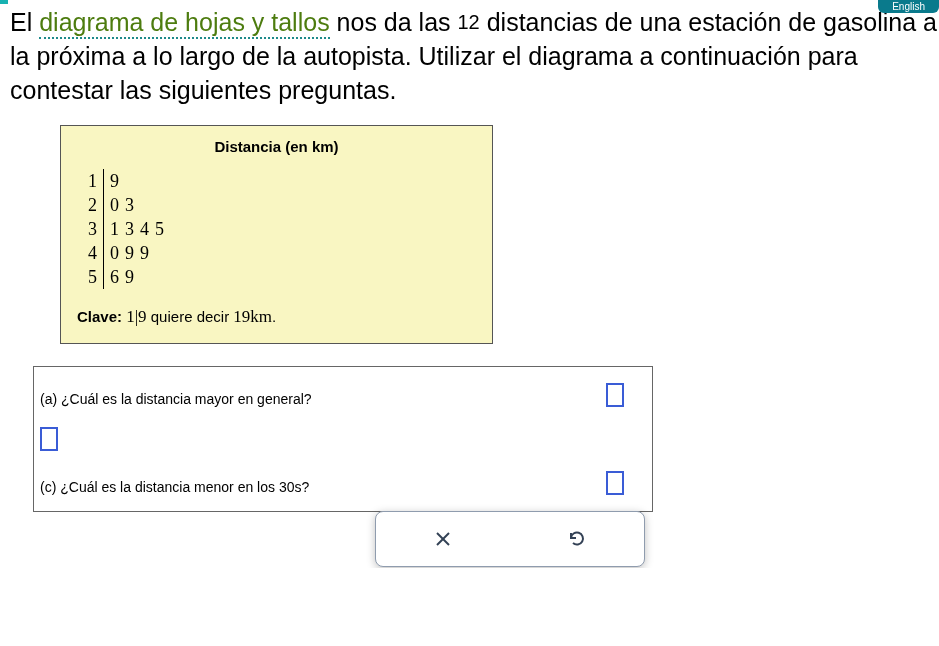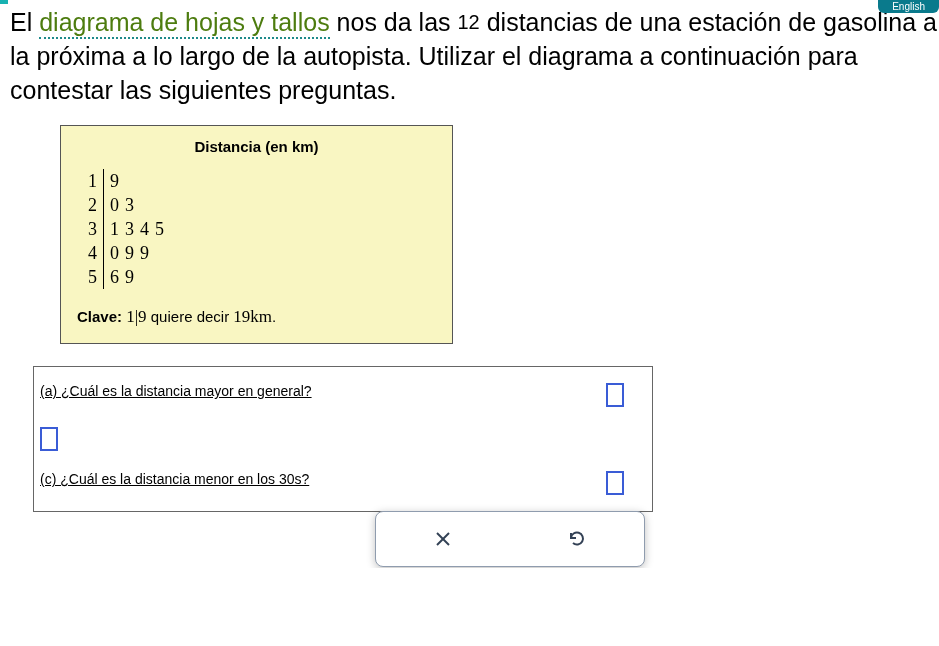"Distancia (en km)" .stem-box { width: 393px -> 433px }
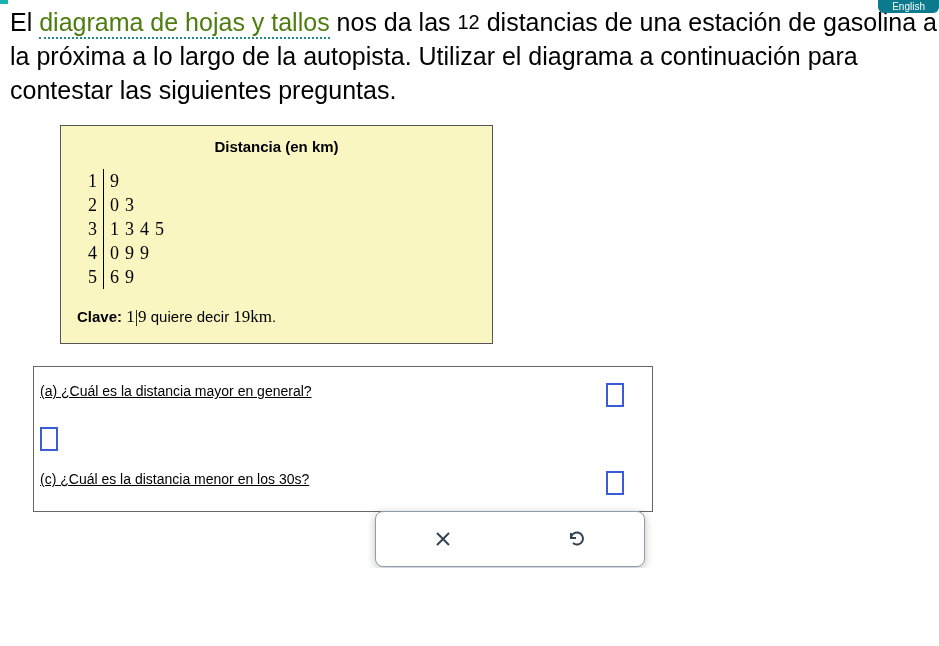"(a) ¿Cuál es la distancia" .qa-row { align-items: flex-start -> flex-end; text-decoration: underline -> none }
